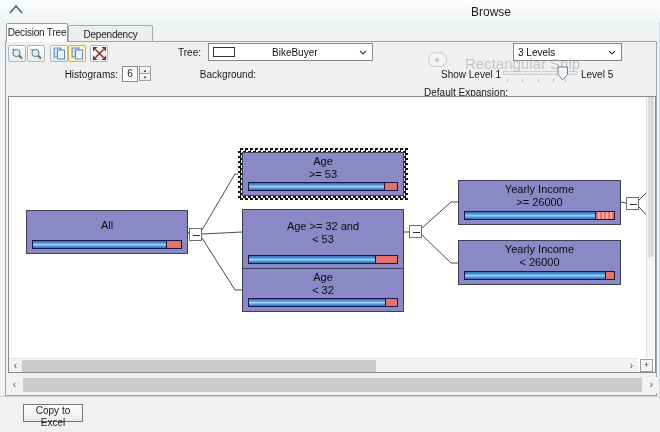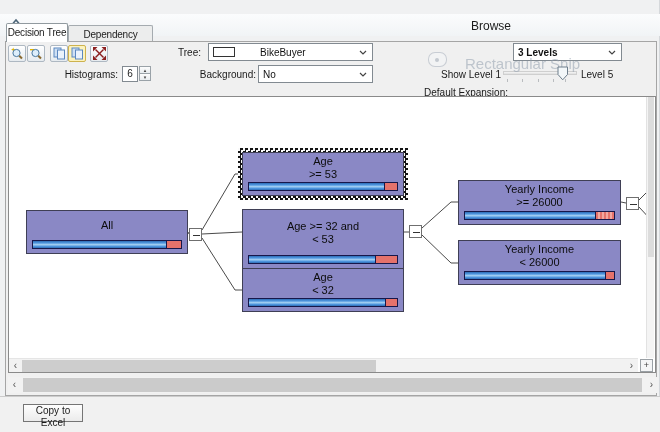"Browse" .header { top: 14px -> 0 }
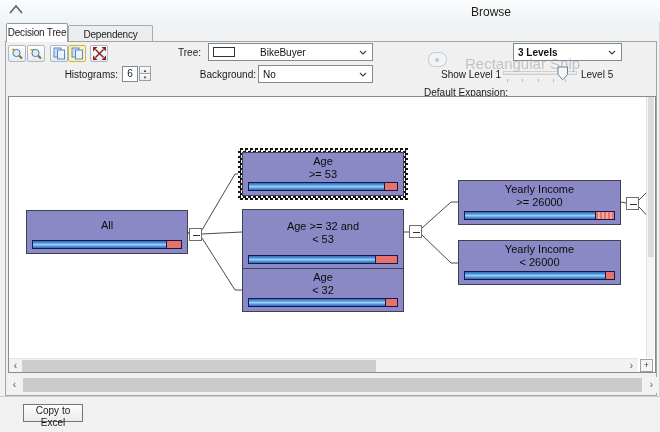"BikeBuyer" span.val { margin-left: 25px -> 37px }
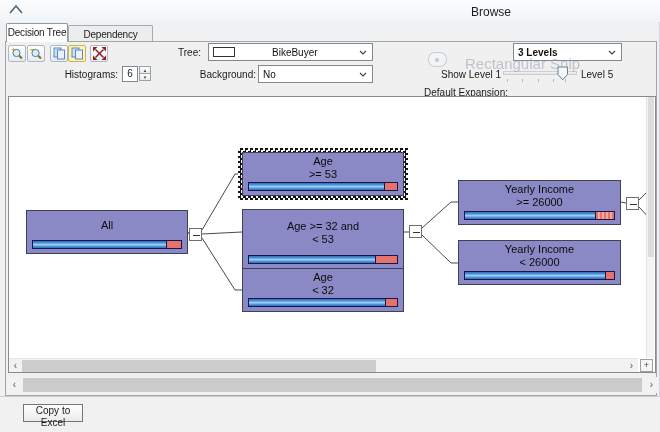"3 Levels" div.combo { font-weight: bold -> none }
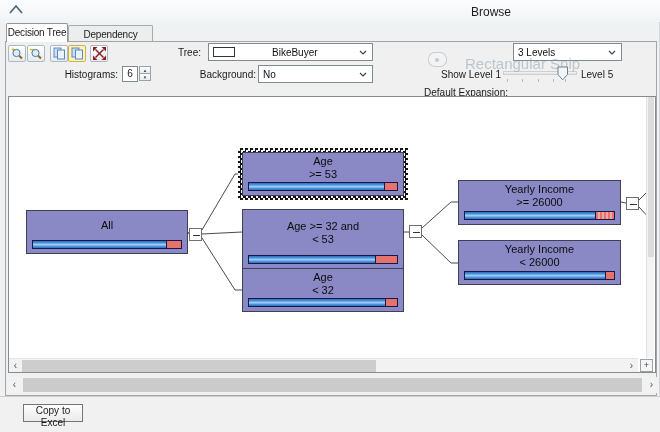"No" div.combo { html: <div> <span>No</span> <svg> <polyline></polyline> </svg> </div> -> none }
